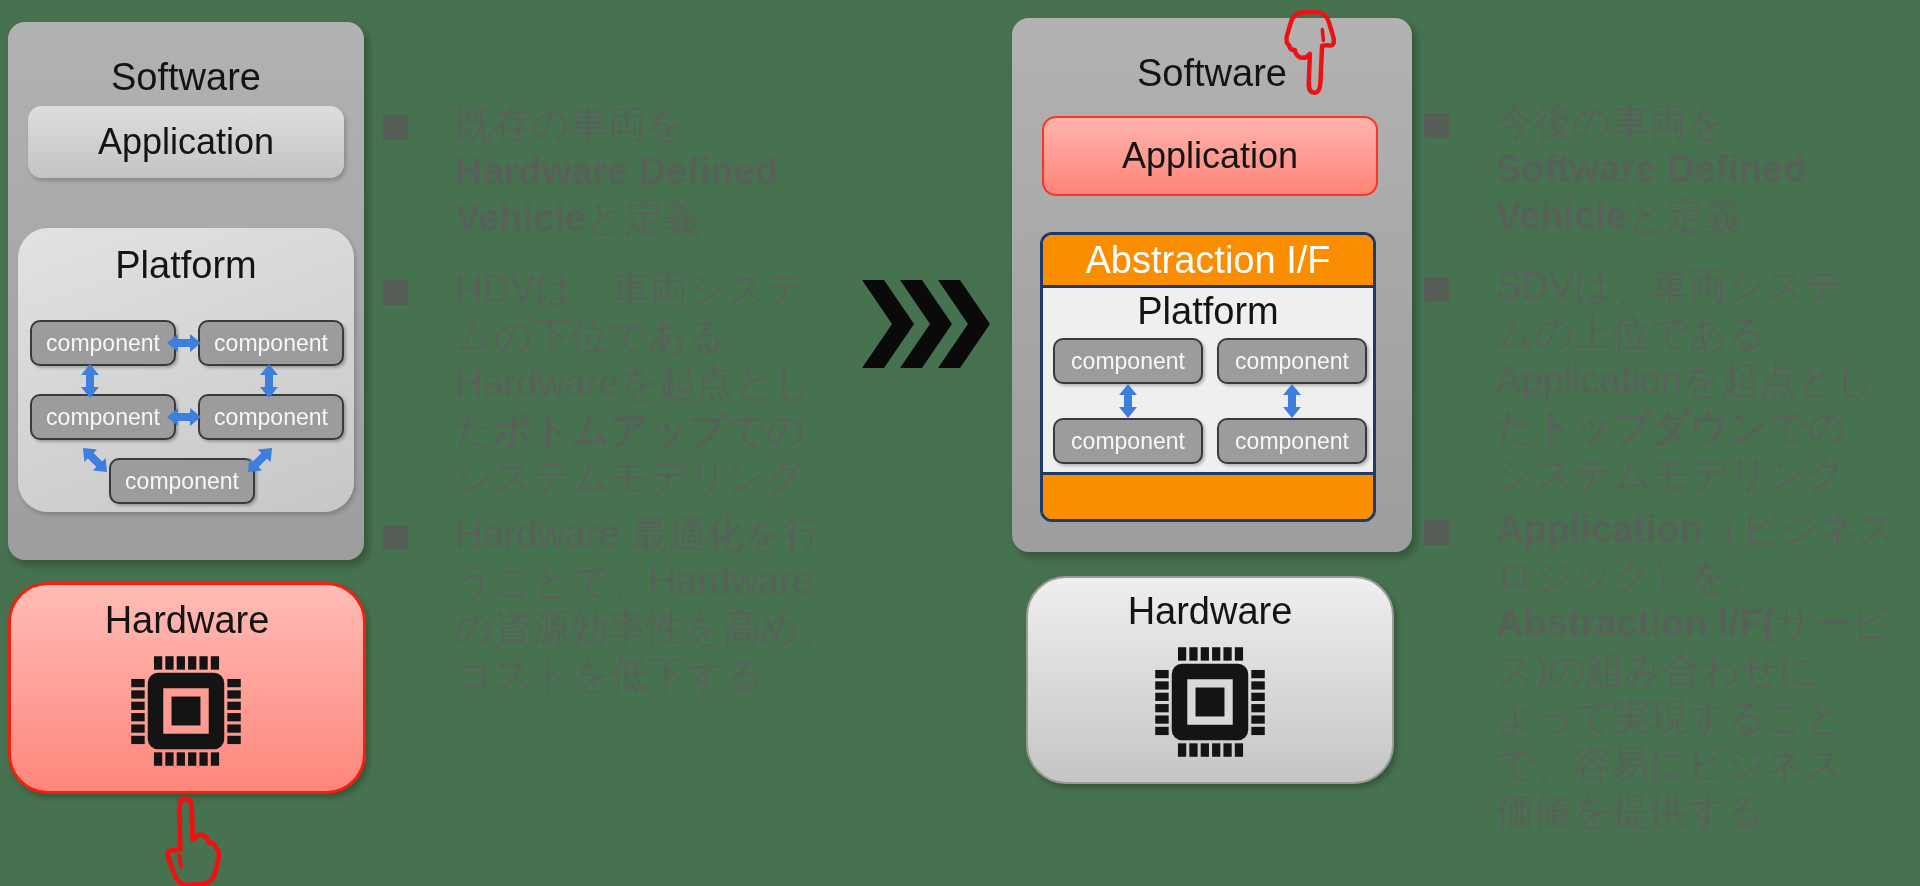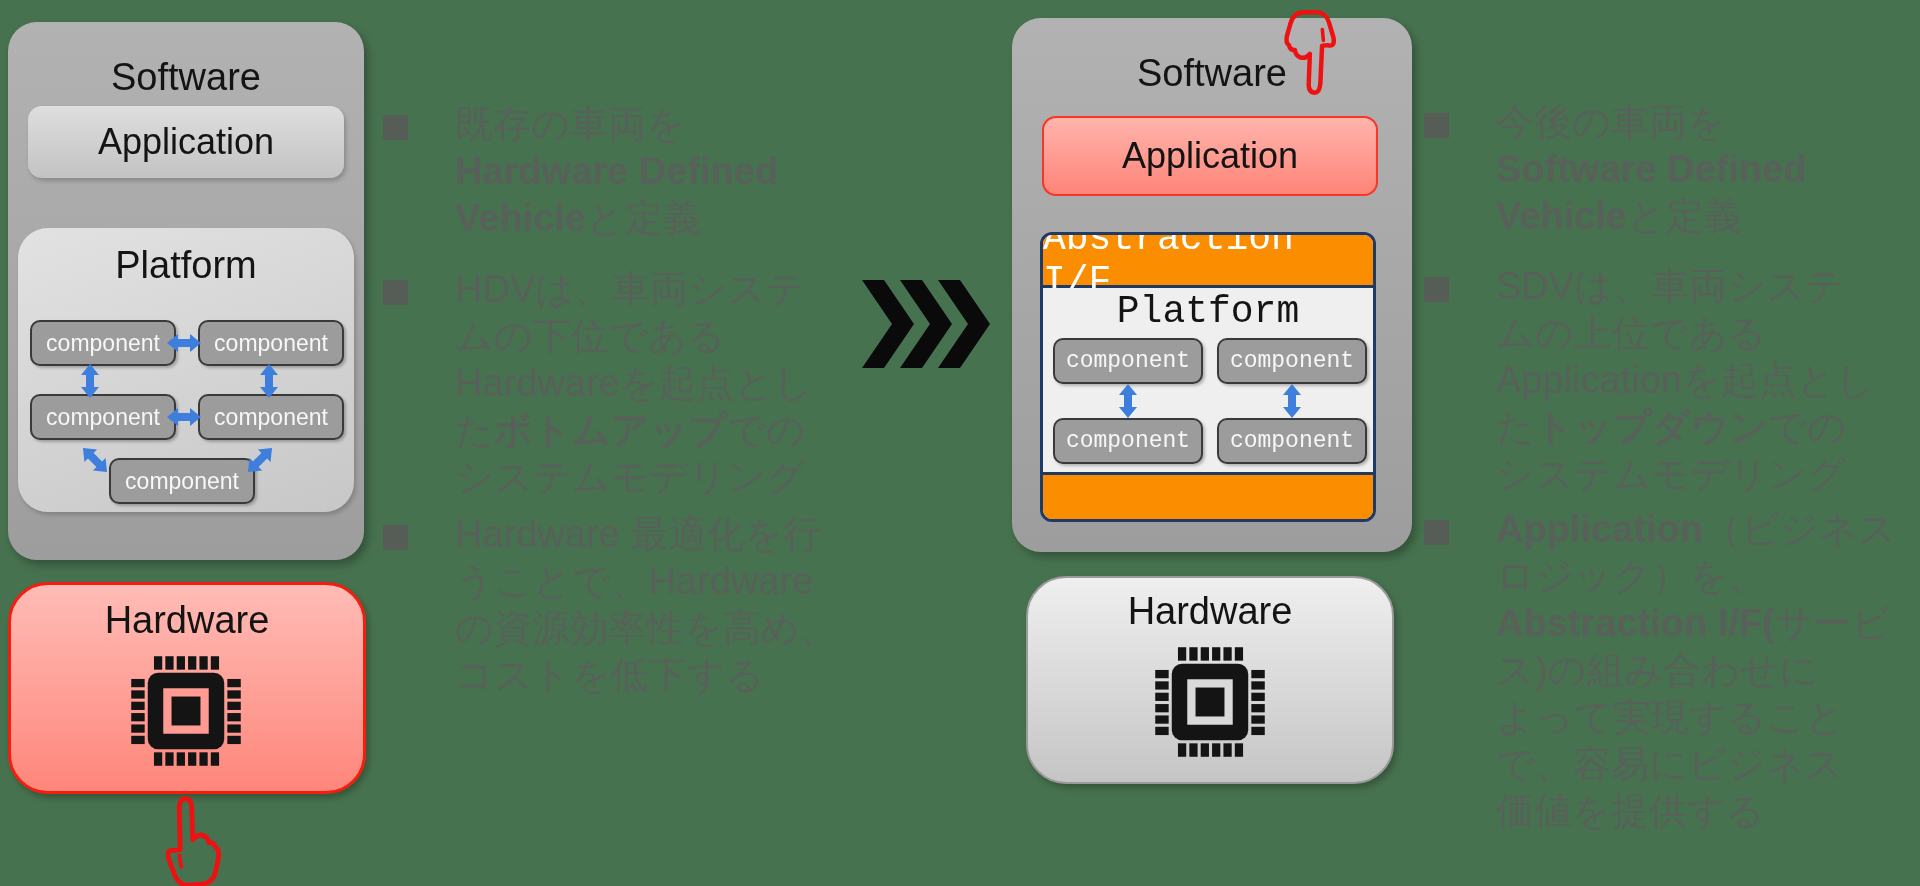"Software" .gray-container { border-radius: 29px -> 17px }
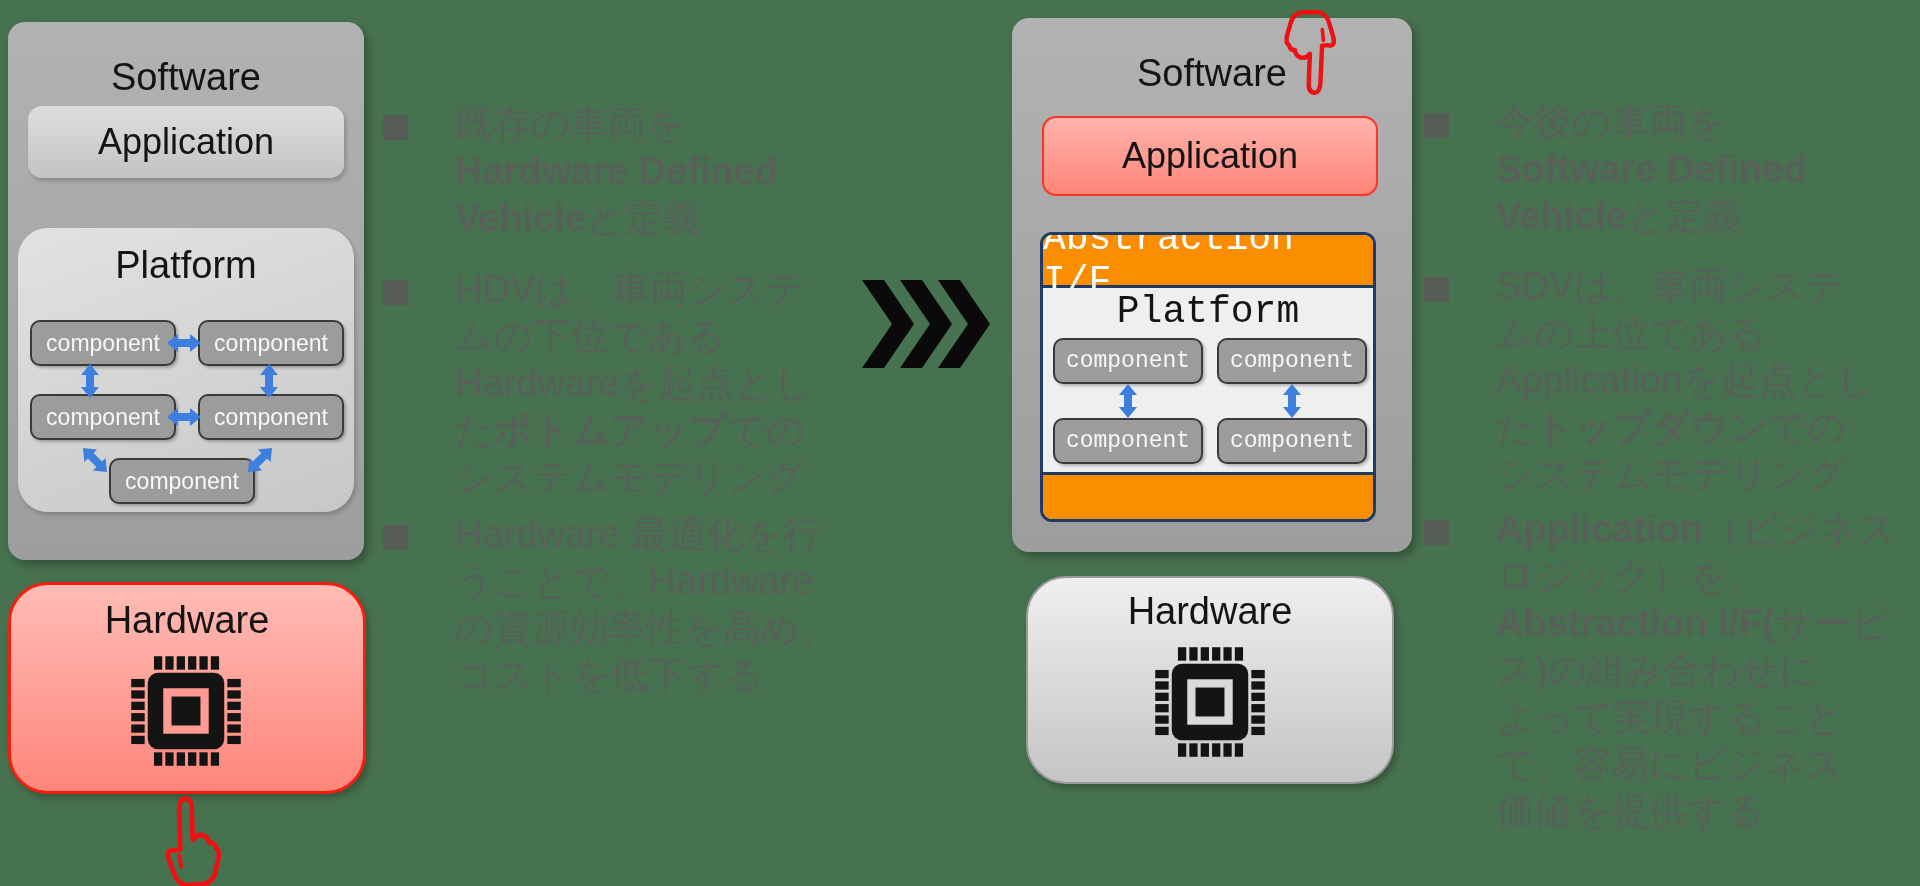"Abstraction I/F" div.abs { font-family: Liberation Mono, monospace -> none }
